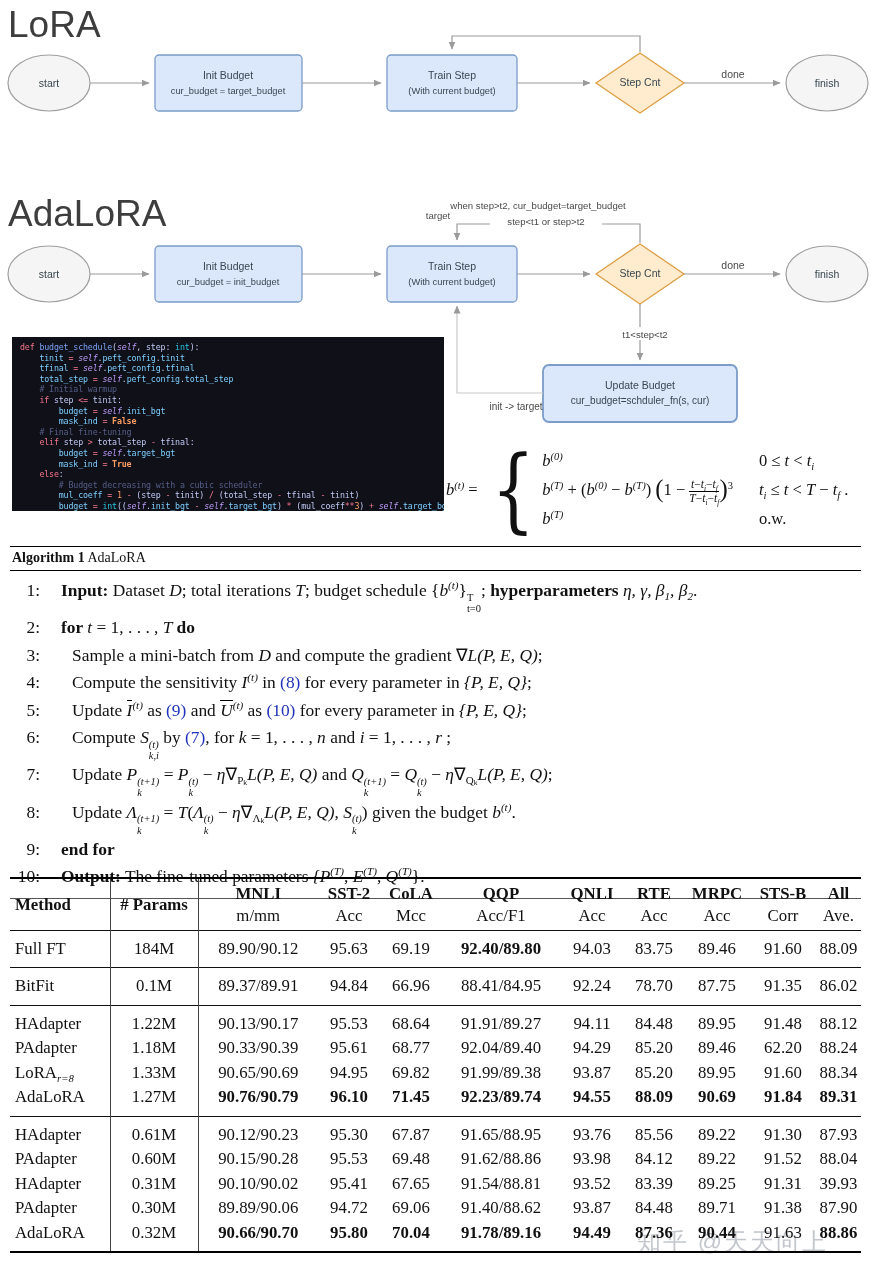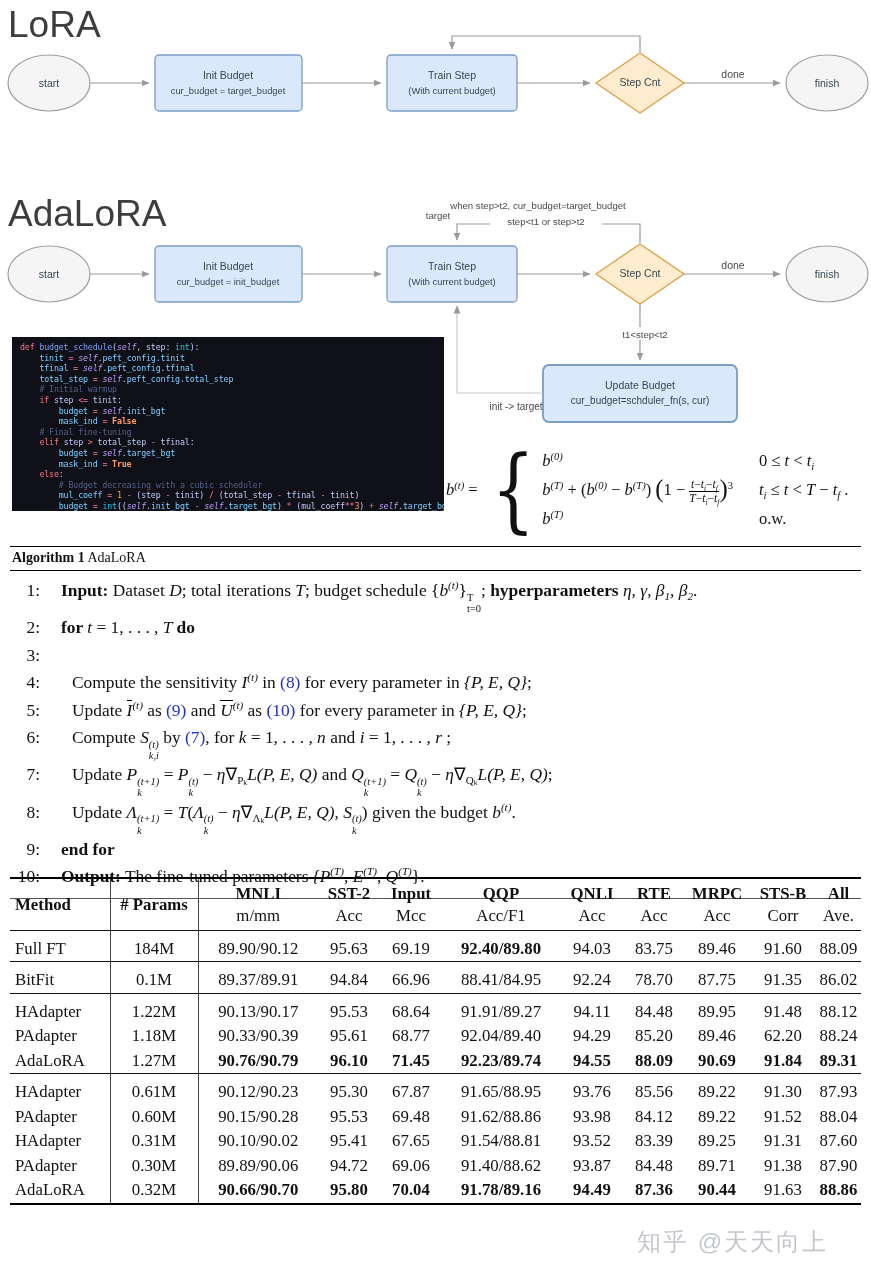"Sample a mini-batch from D" span.bd { html: none -> <span><span>Sample a mini-batch from </span><span>D</span><span> and compute the gradient ∇</span><span>L</span><span>(P, E, Q)</span><span>;</span></span> }
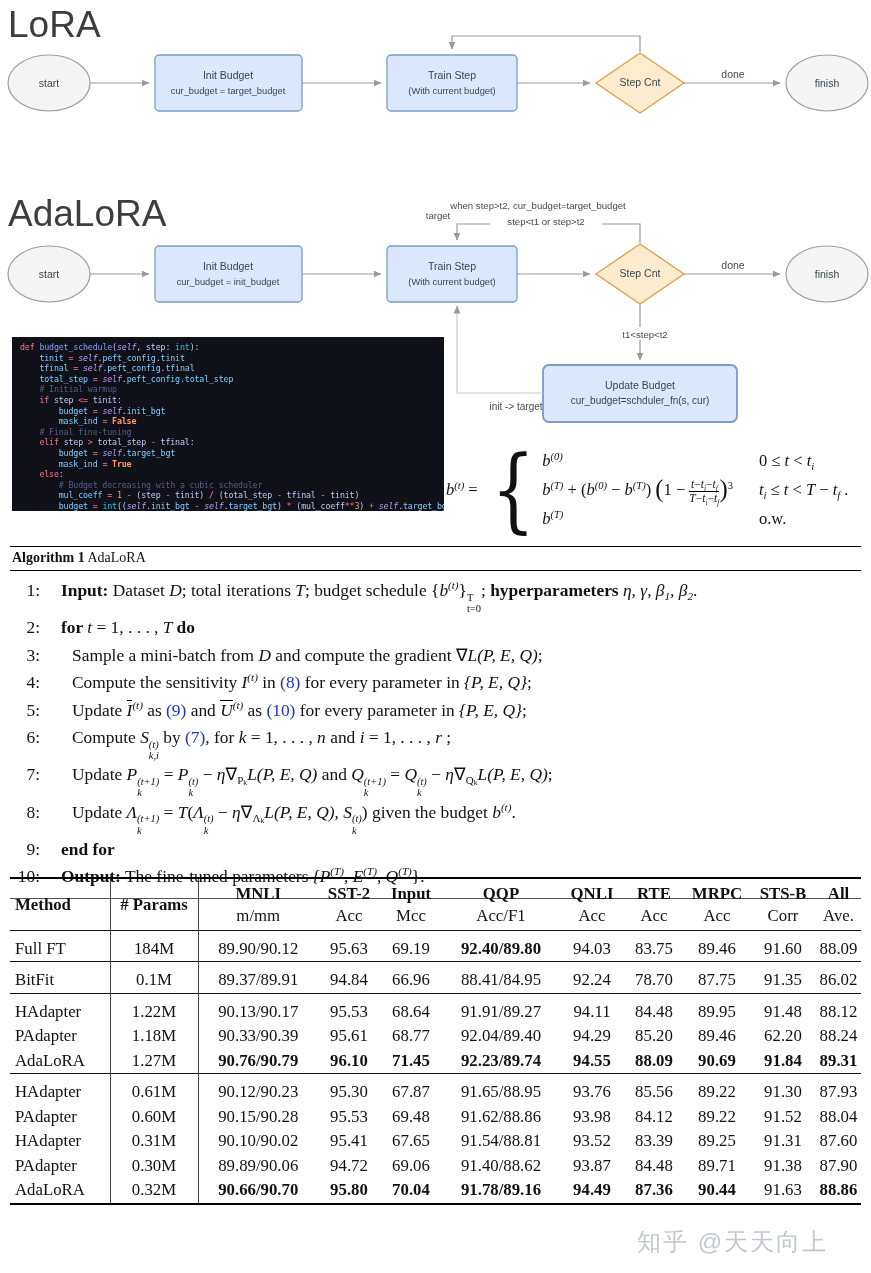"Input" span.h1 { text: Input -> CoLA }
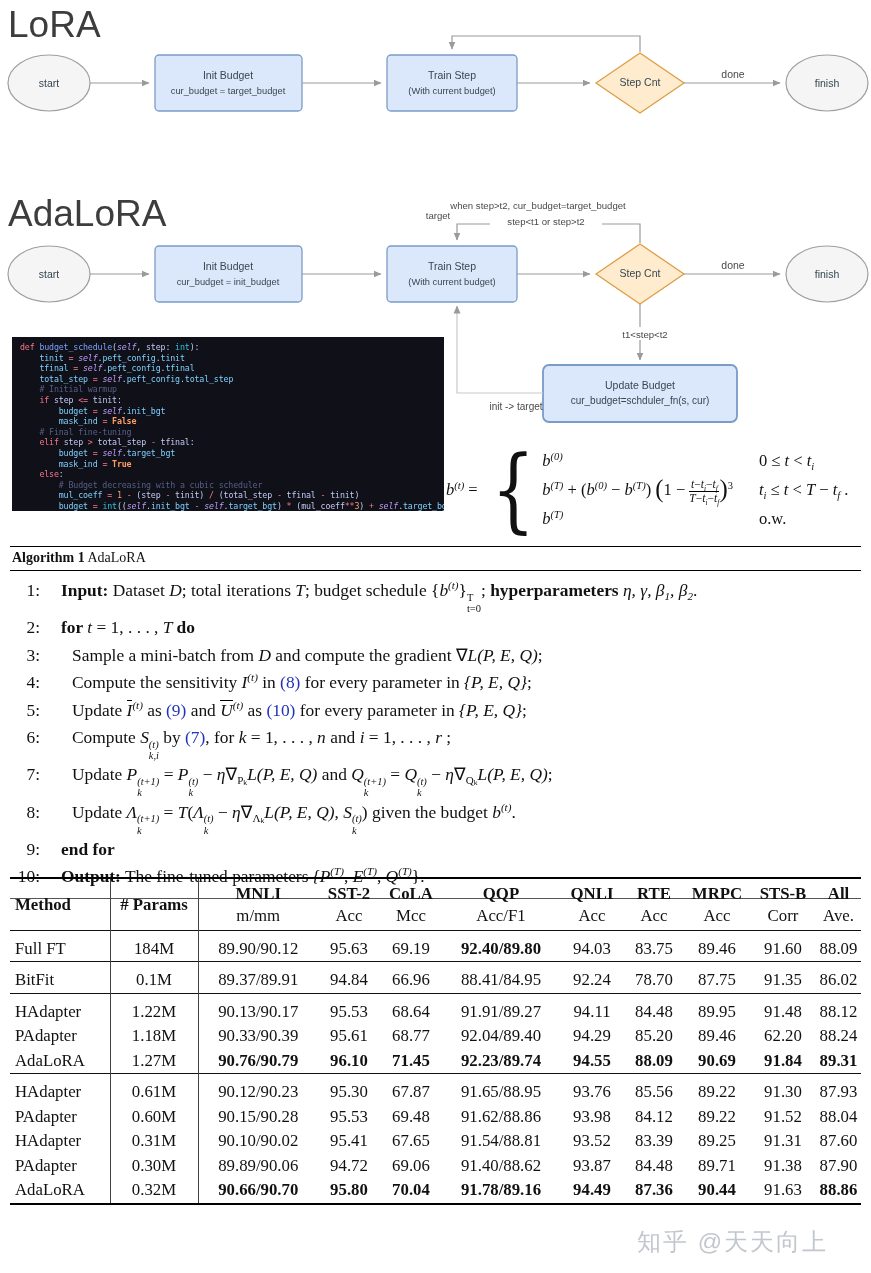"Full FT" tbody tr:last-child td { padding-bottom: 0 -> 6px }
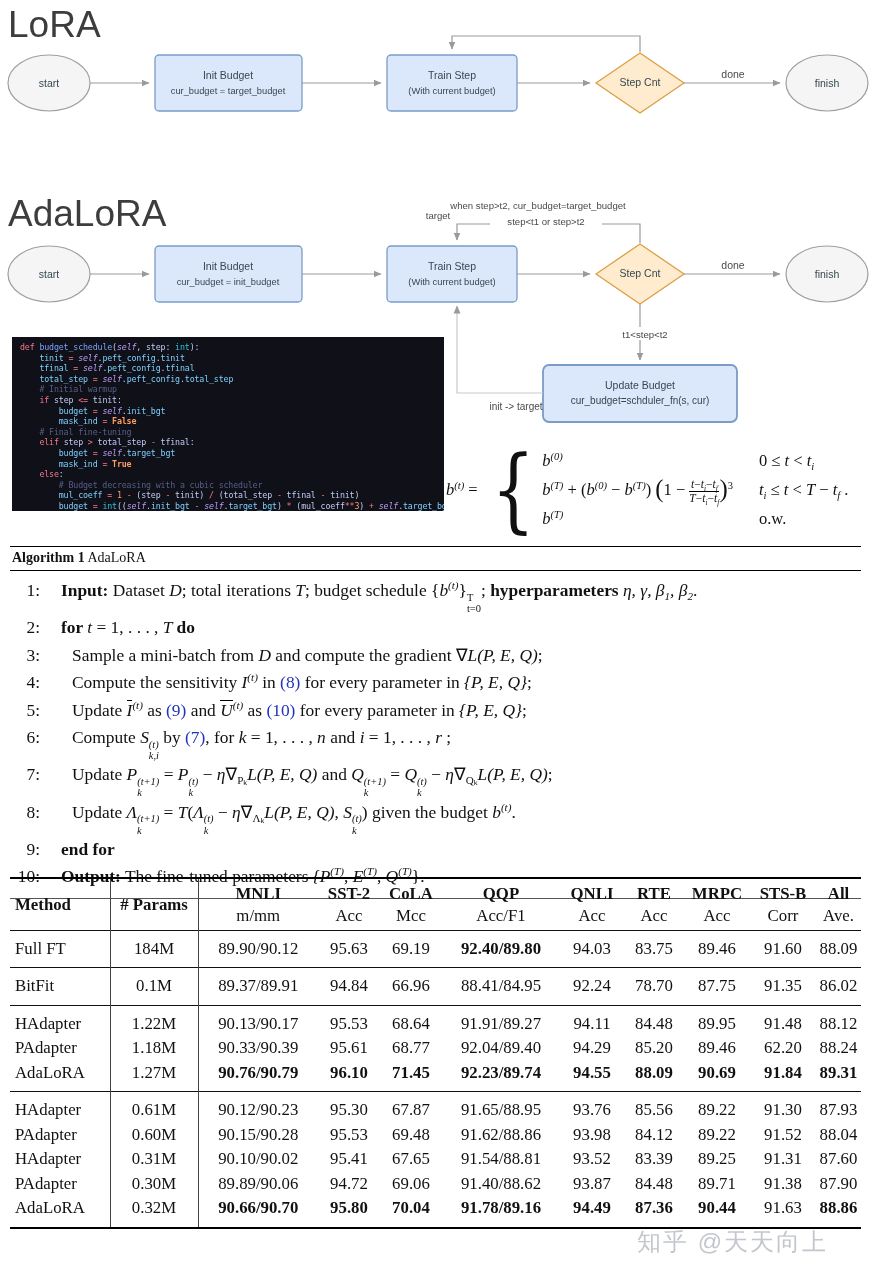"LoRAr=8" tr { html: none -> <tr> <td>LoRA<sub>r=8</sub></td> <td>1.33M</td> <td>90.65/90.69</td> <td>94.95</td> <td>69.82</td> <td>91.99/89.38</td> <td>93.87</td> <td>85.20</td> <td>89.95</td> <td>91.60</td> <td>88.34</td> </tr> }
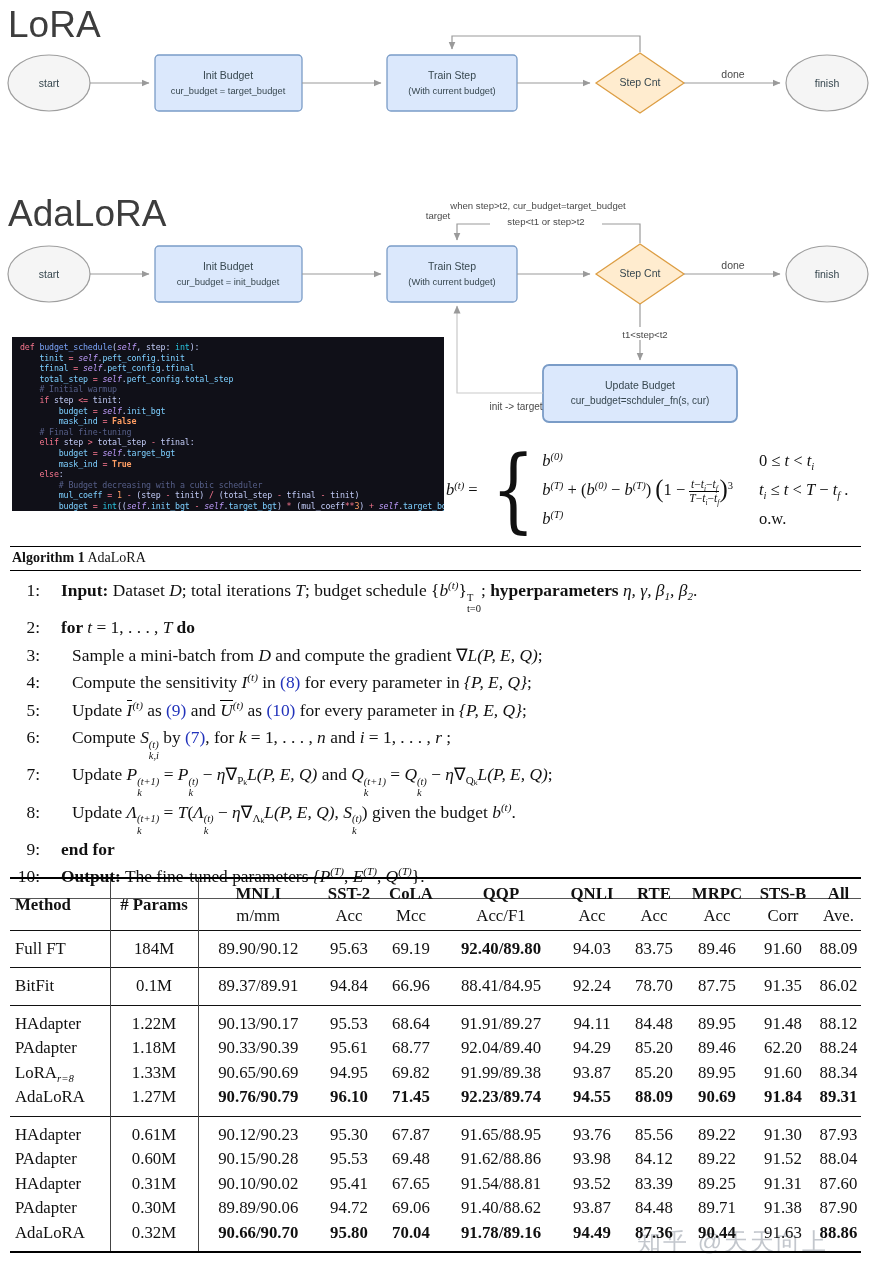"87.60" td { text: 87.60 -> 39.93 }
